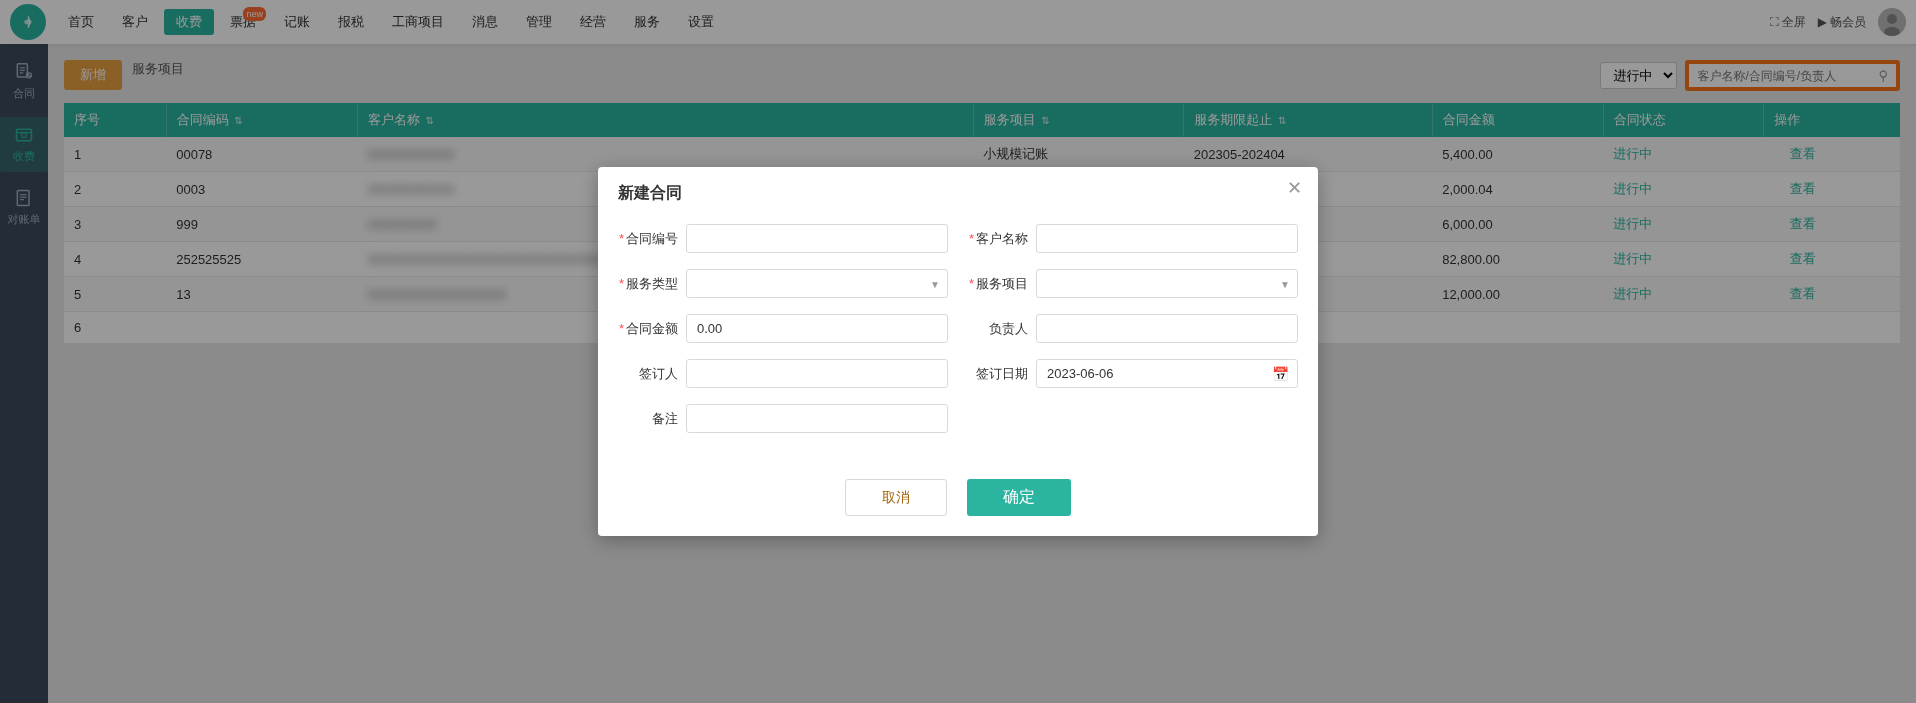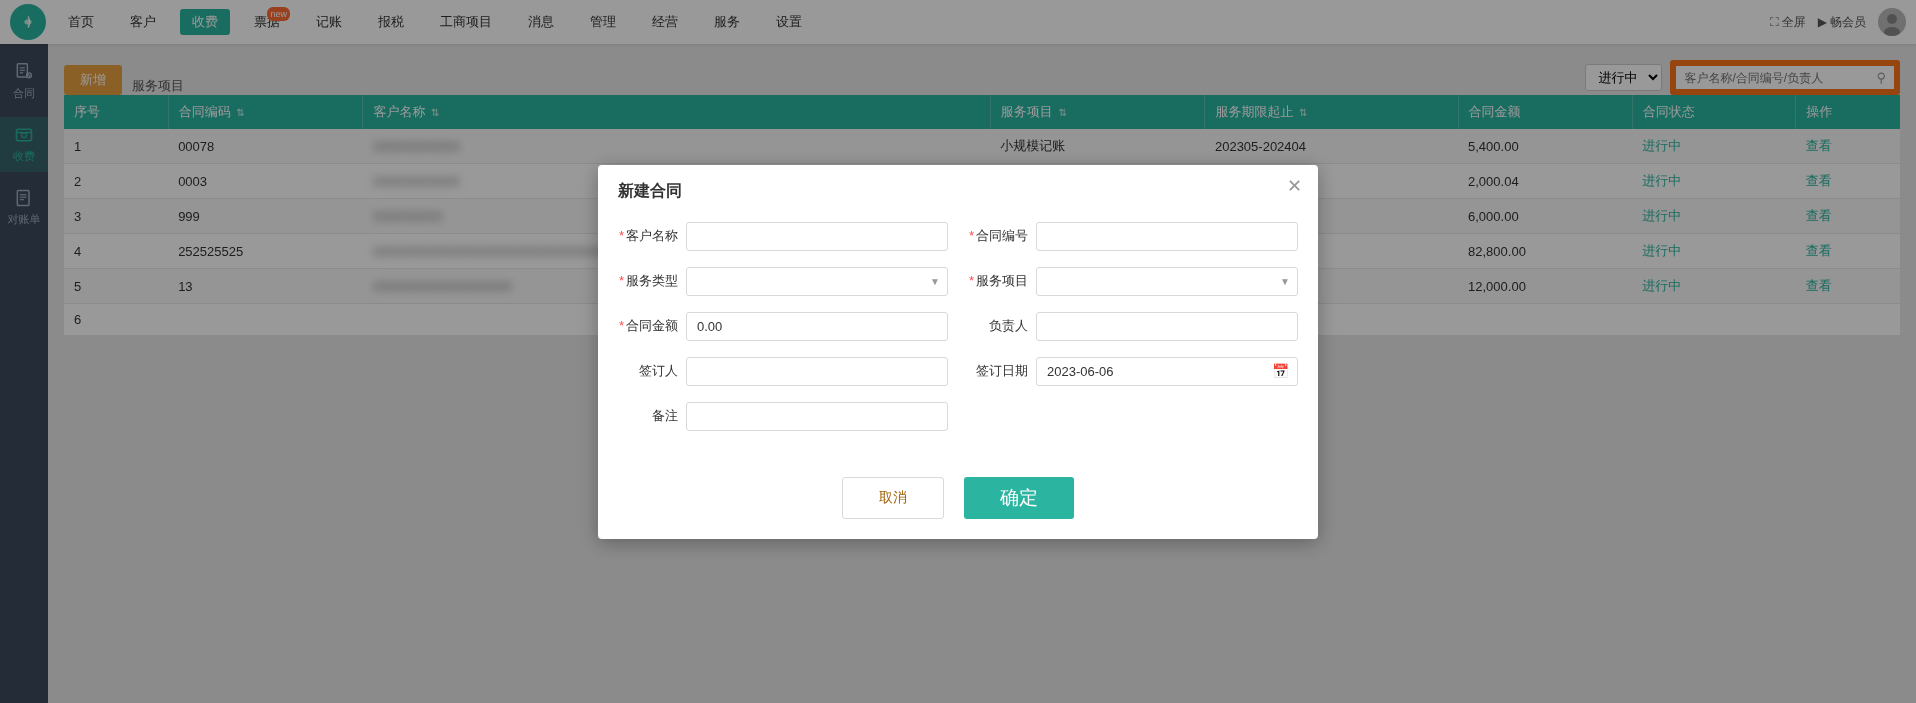"首页" .top-nav-items { gap: 12px -> 4px }
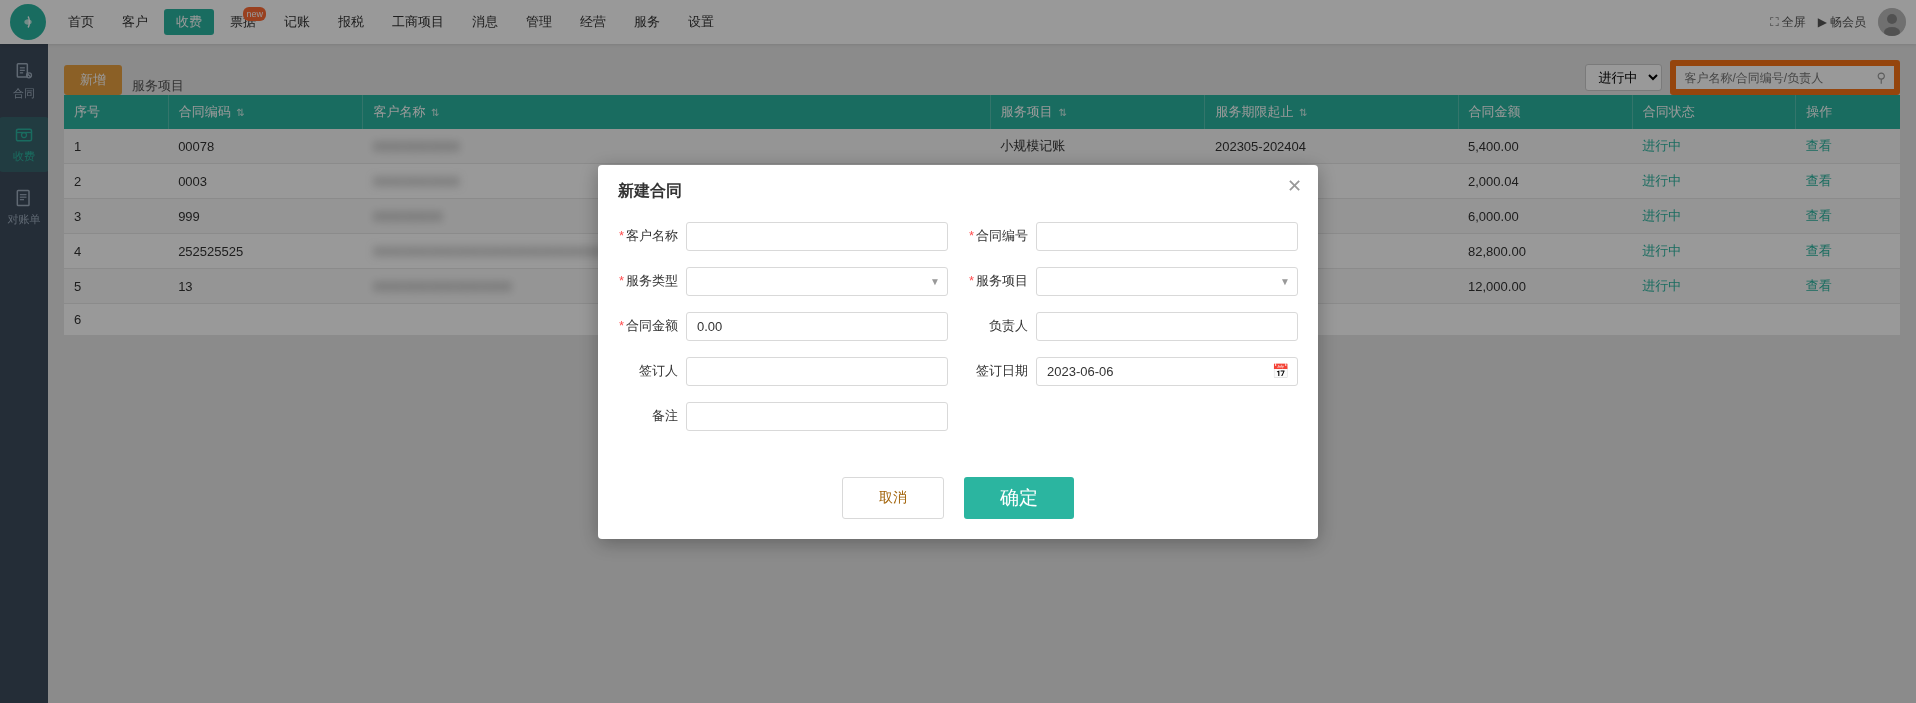"新增" .toolbar { align-items: flex-end -> flex-start; margin-bottom: 0 -> 12px }
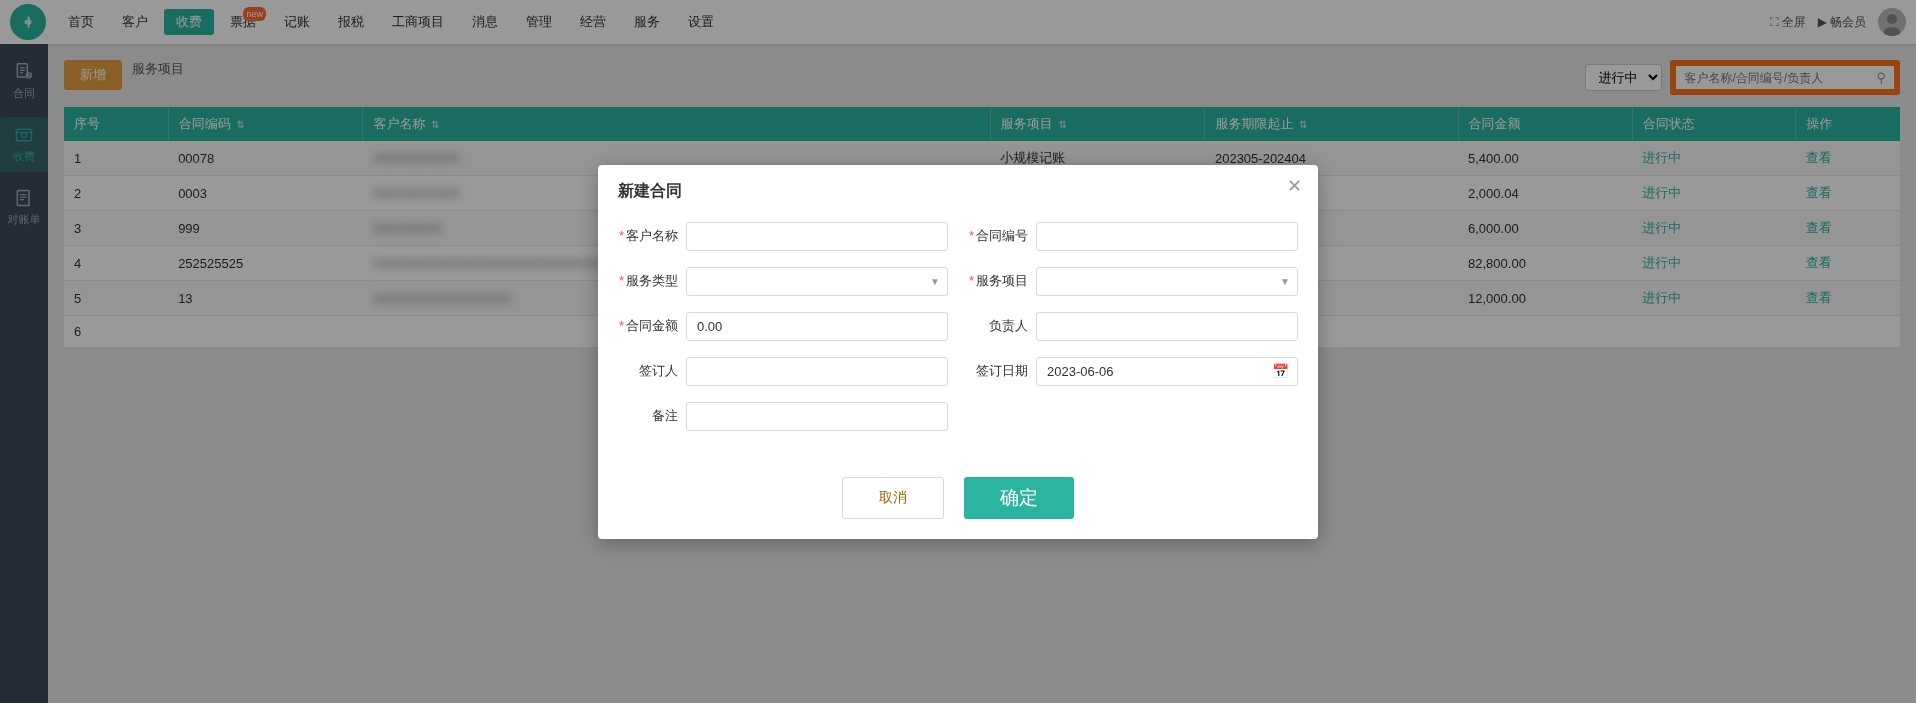"客户名称/合同编号/负责人" .search-box { border: 6px solid #f97316 -> 4px solid #f97316; gap: 12px -> 1px }
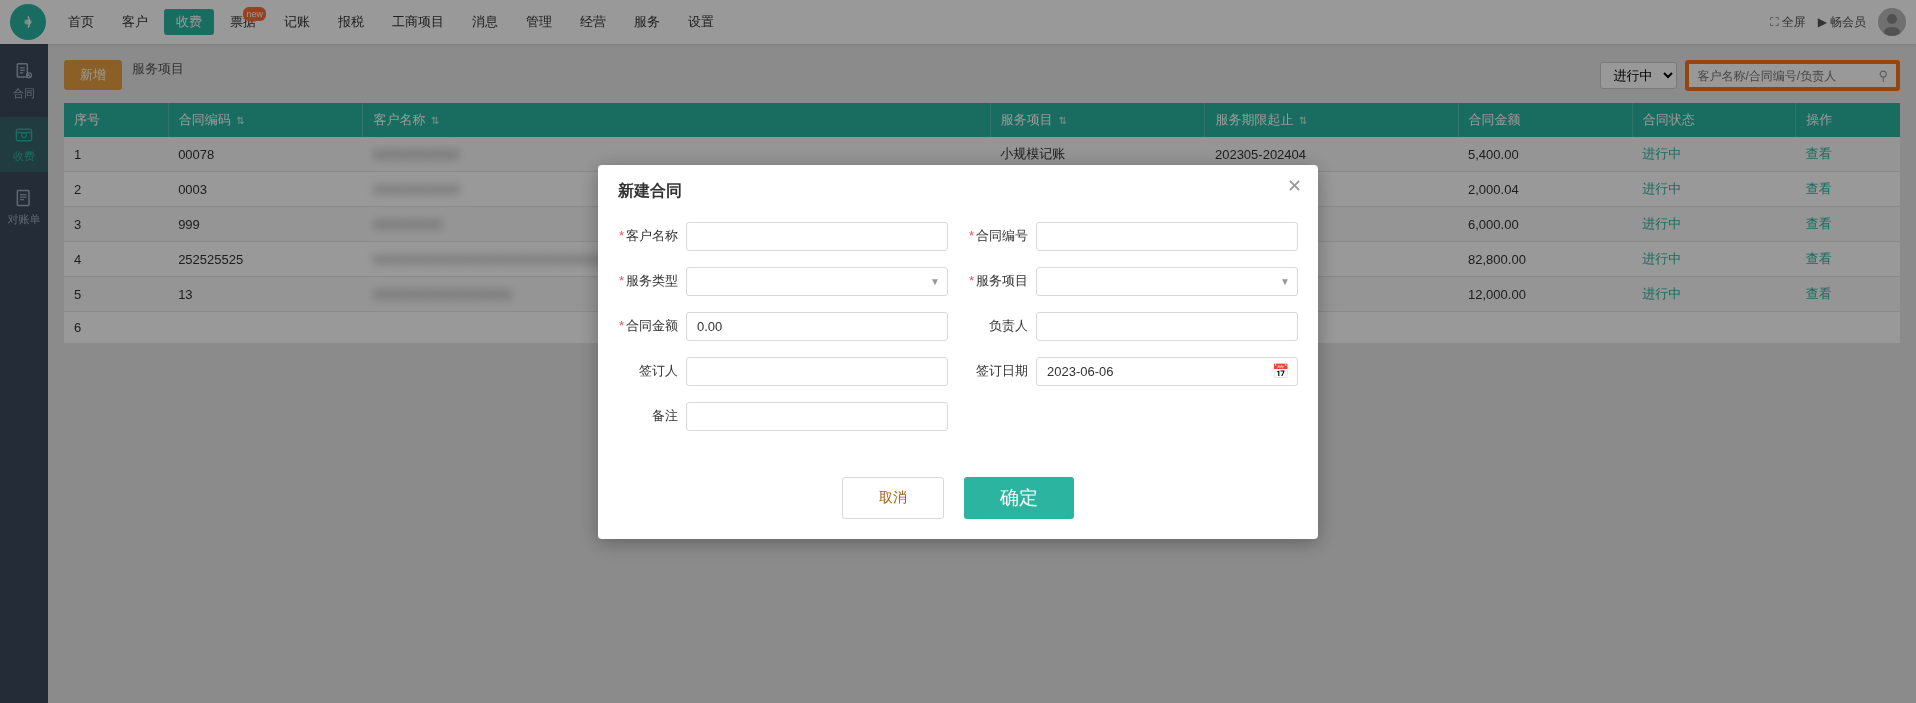"查看" .action-link { margin-left: none -> 16px }
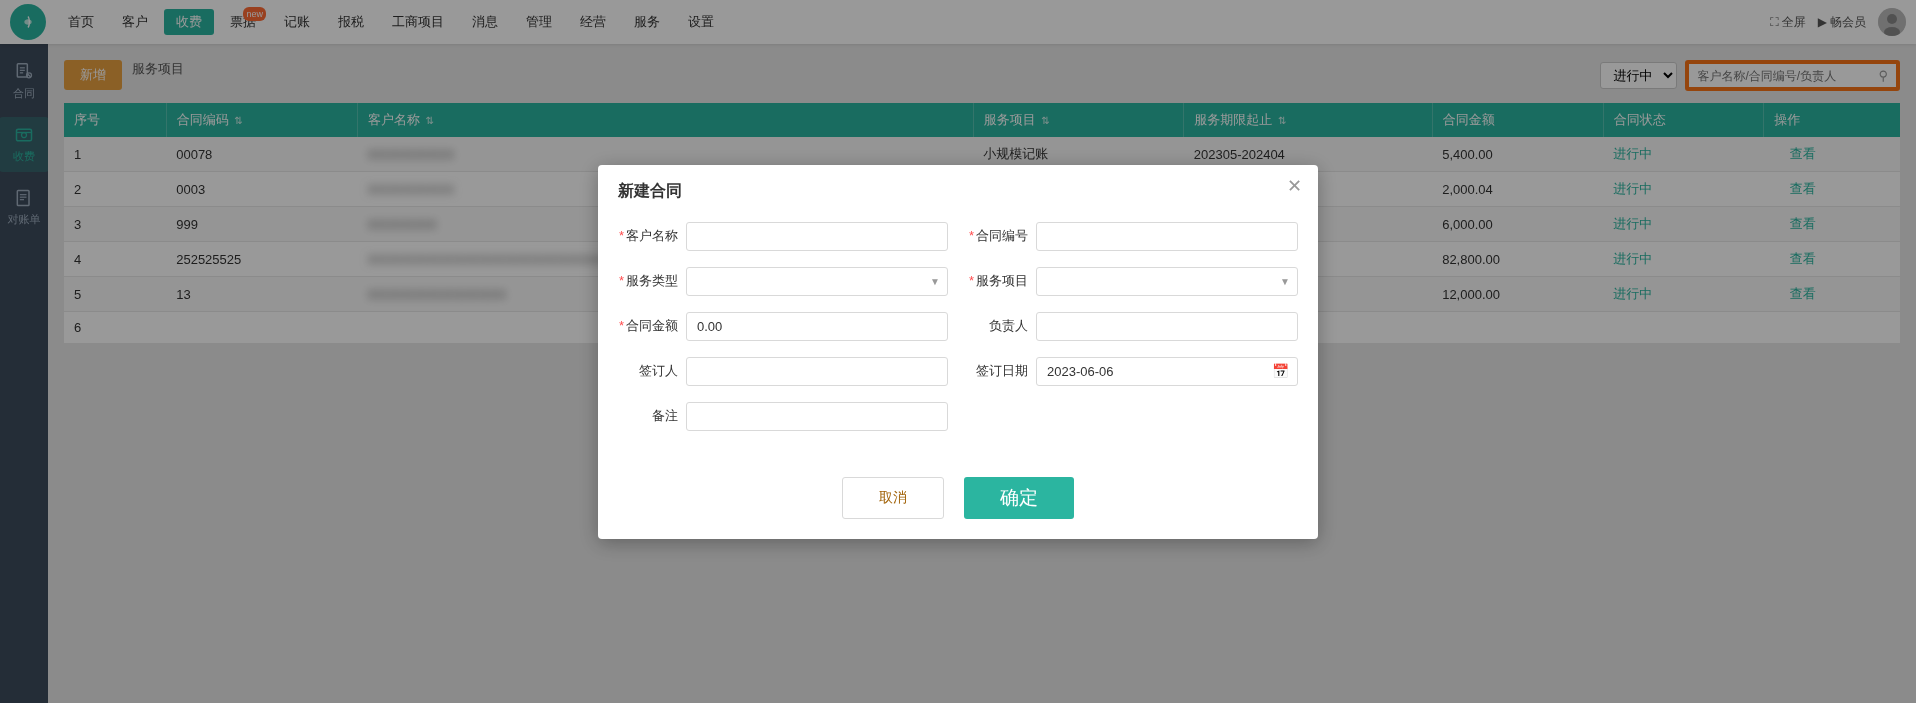"* 客户名称" div.form-group { order: before "* 合同编号" -> after "* 合同编号" }
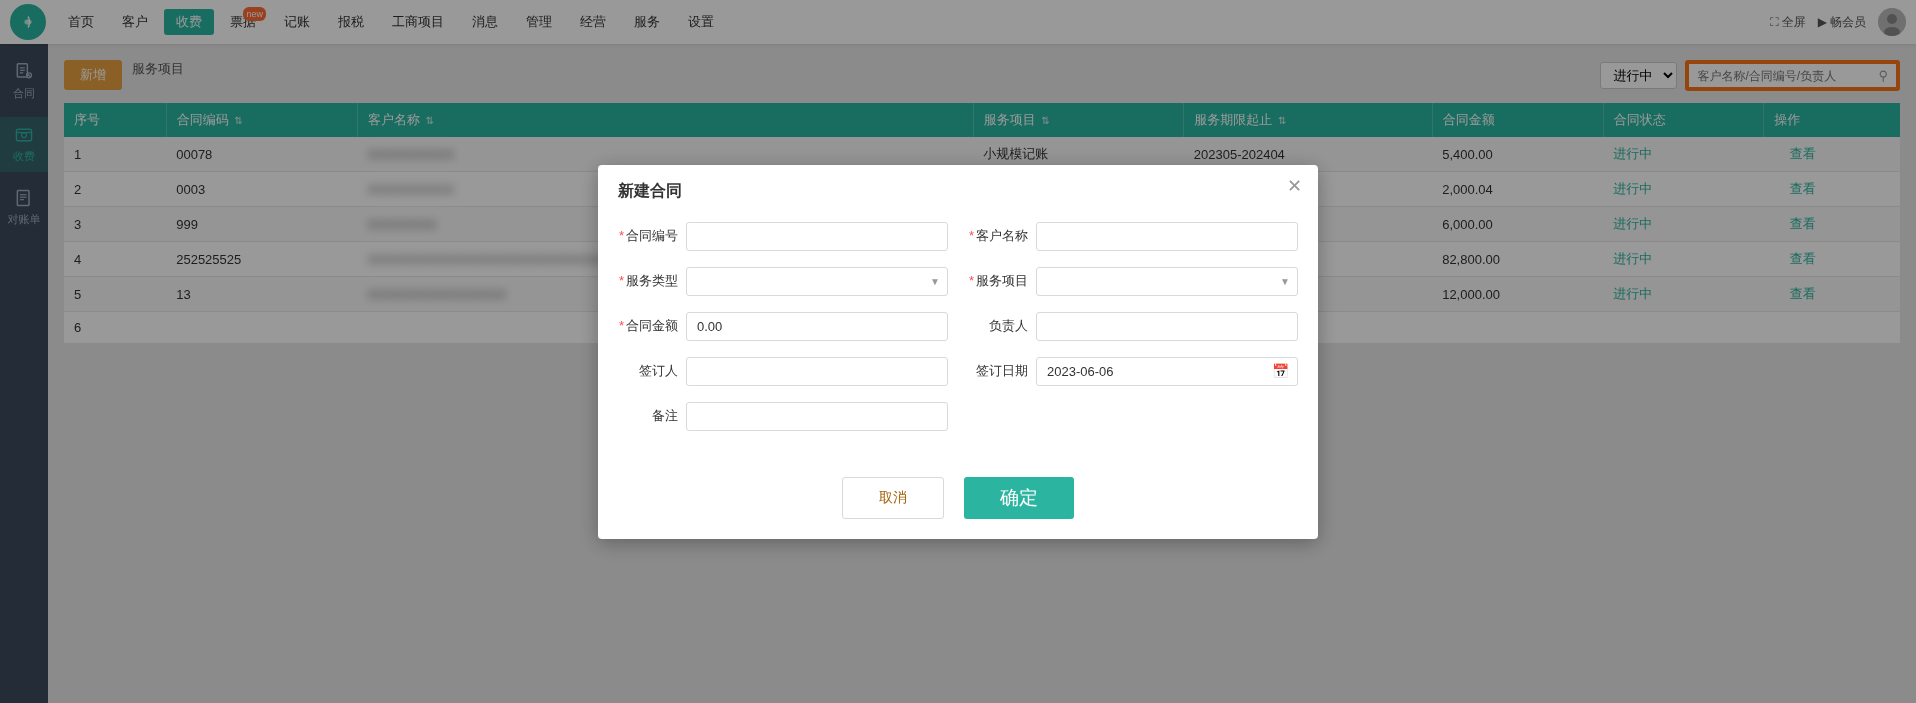"确定" .btn-confirm { font-size: 19px -> 16px }
